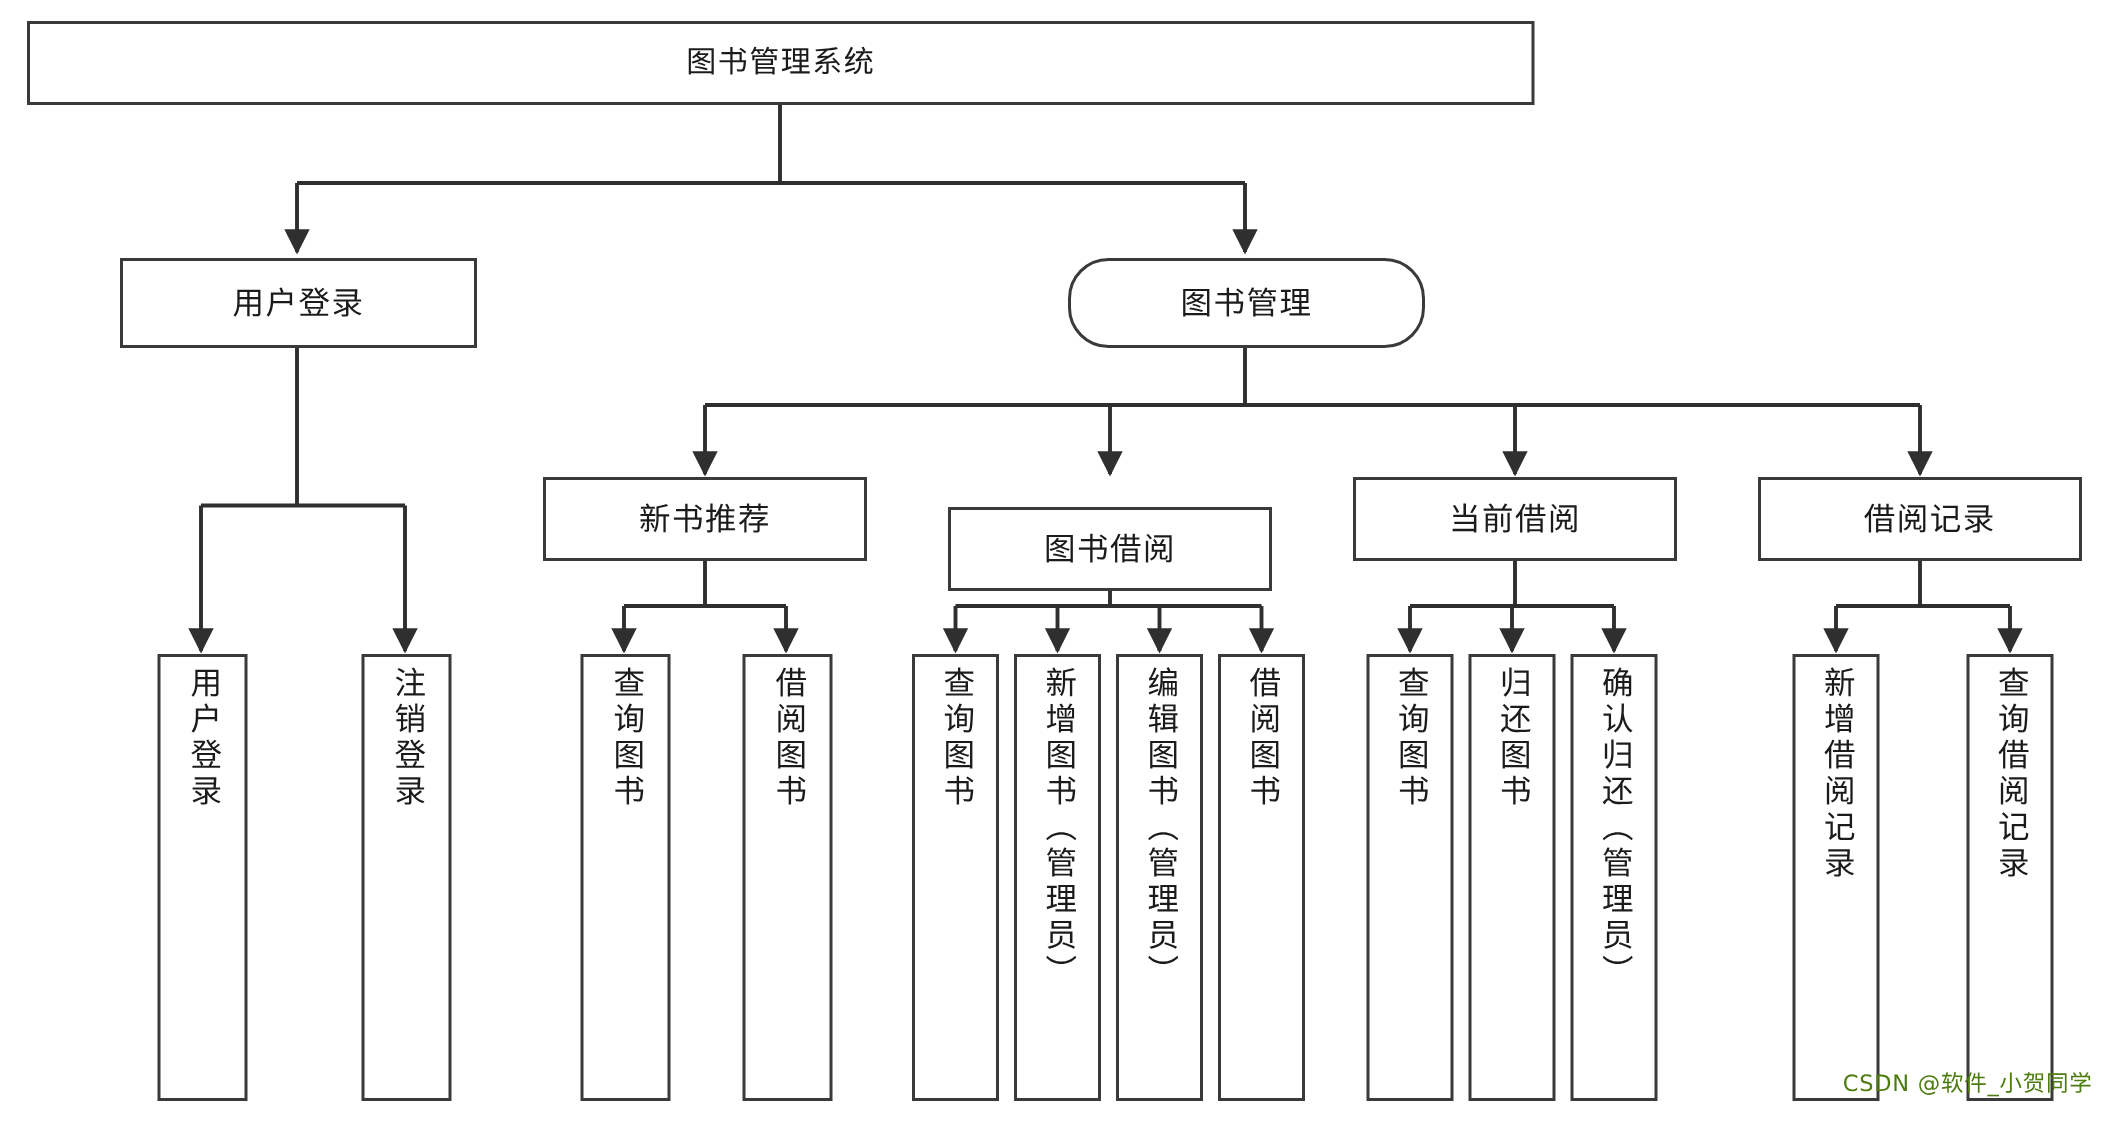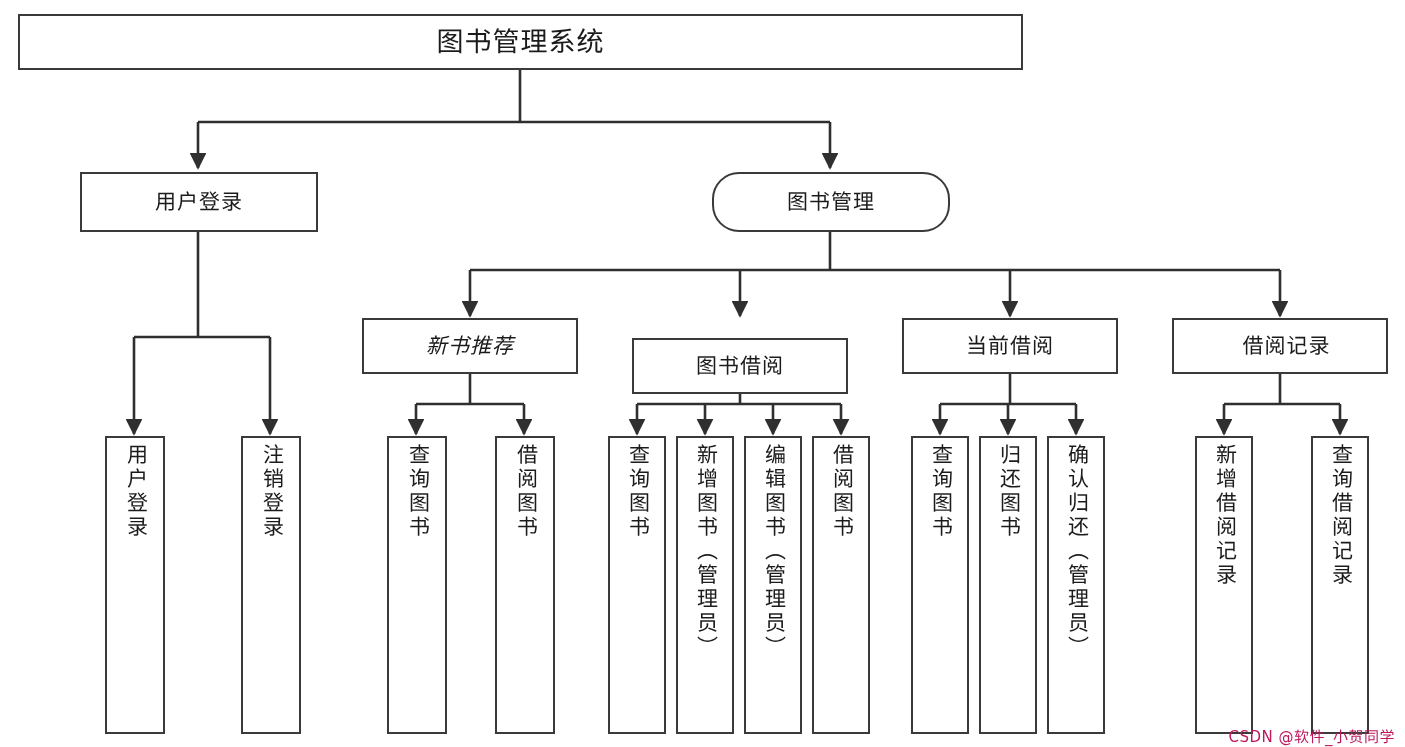"图书管理系统" .node.root .node-label { font-size: 27px -> 20px }
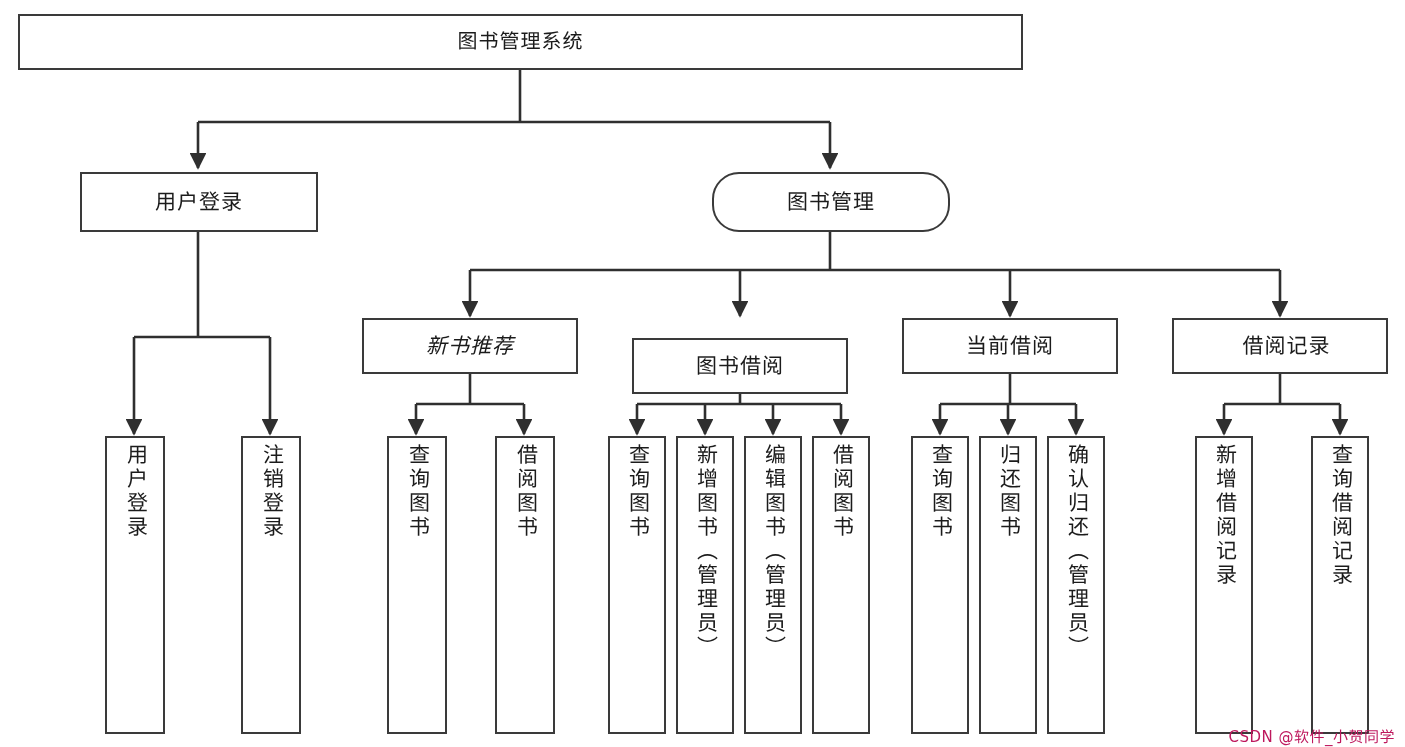"新书推荐" div.node { font-style: italic -> none }
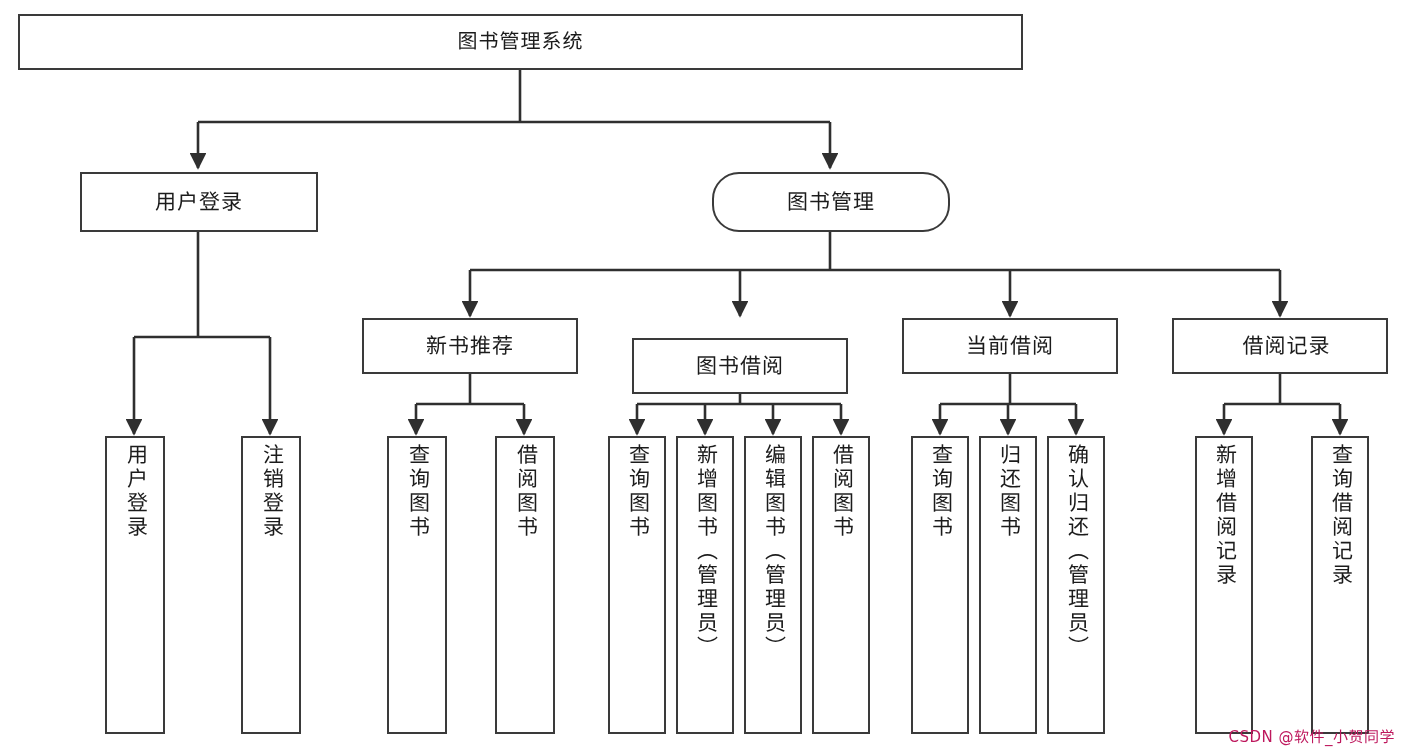"CSDN @软件_小贺同学" #watermark { bottom: 1px -> 16px; color: #be185d -> #4d7c0f }
